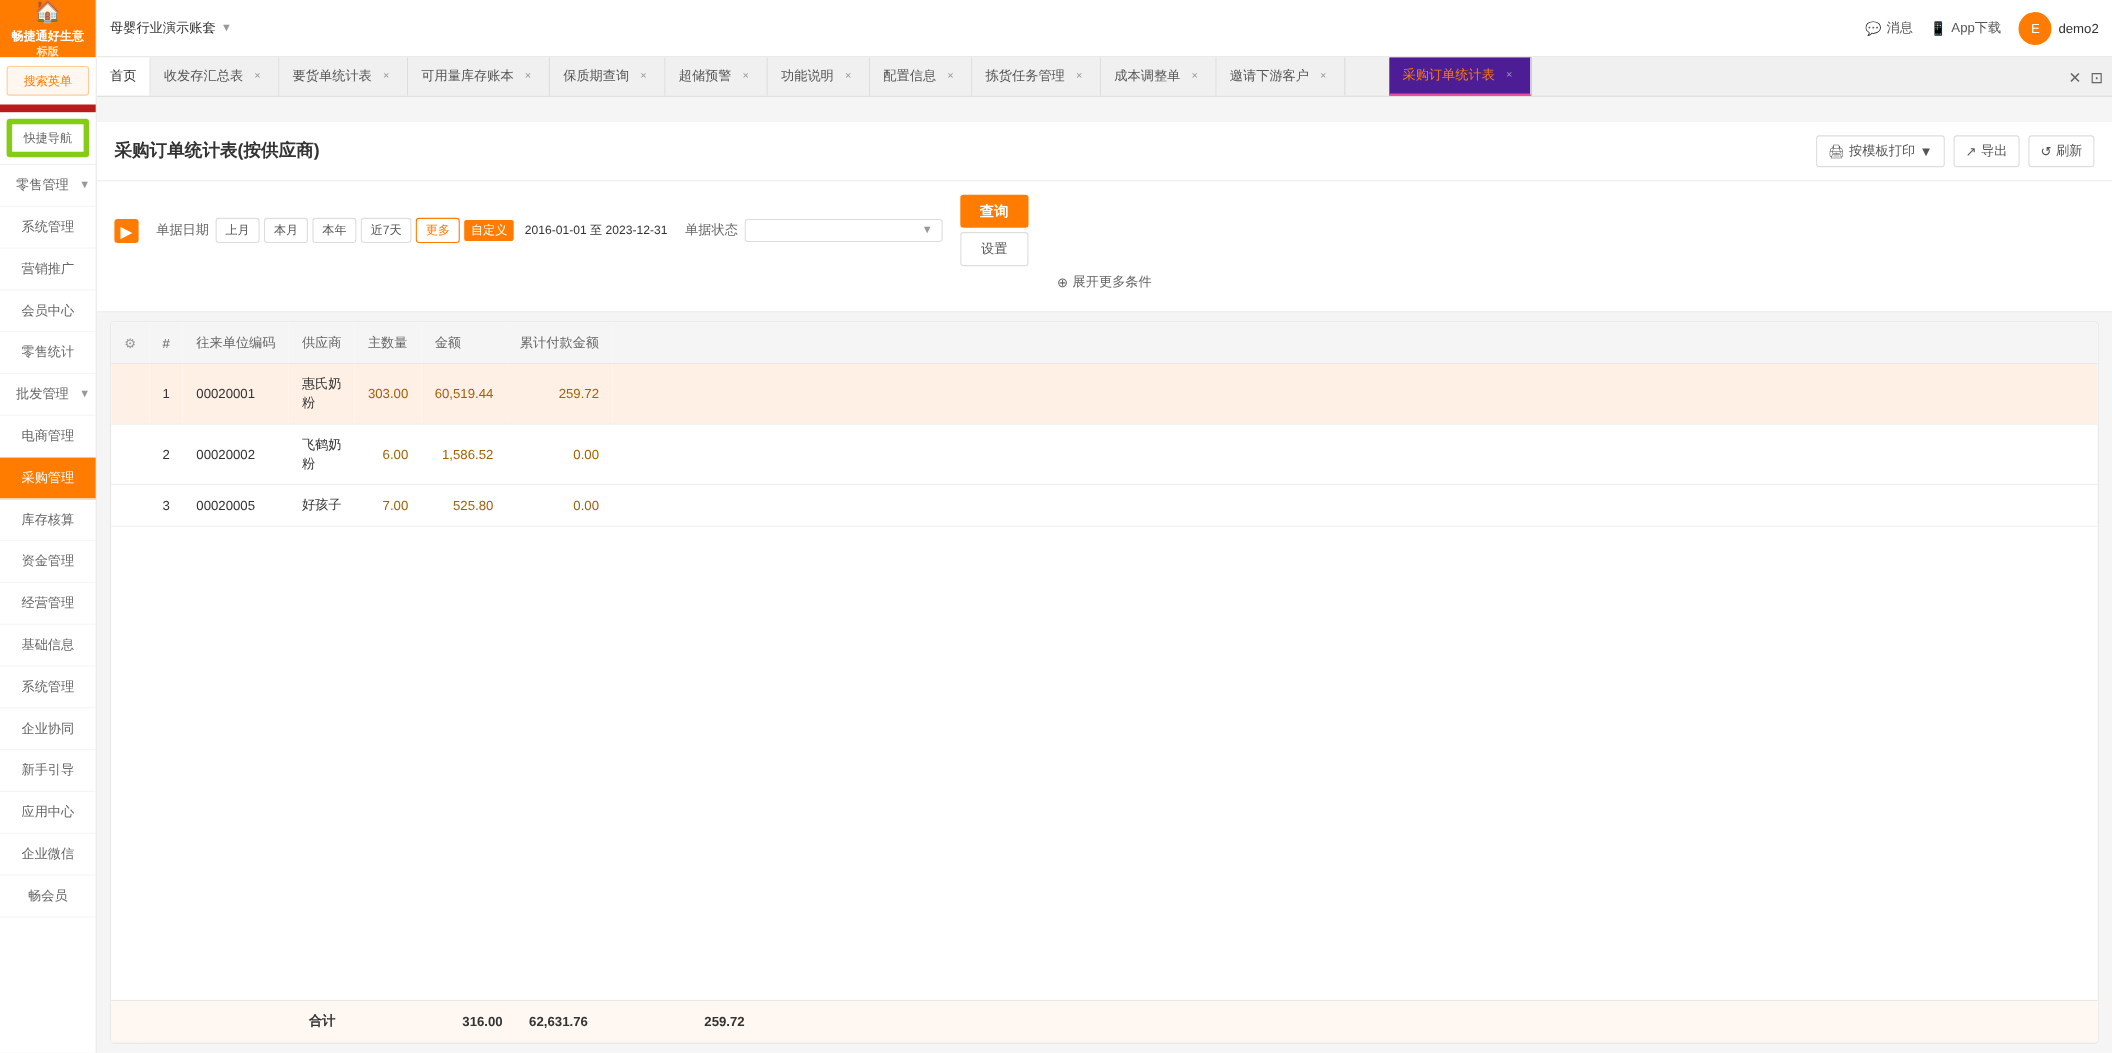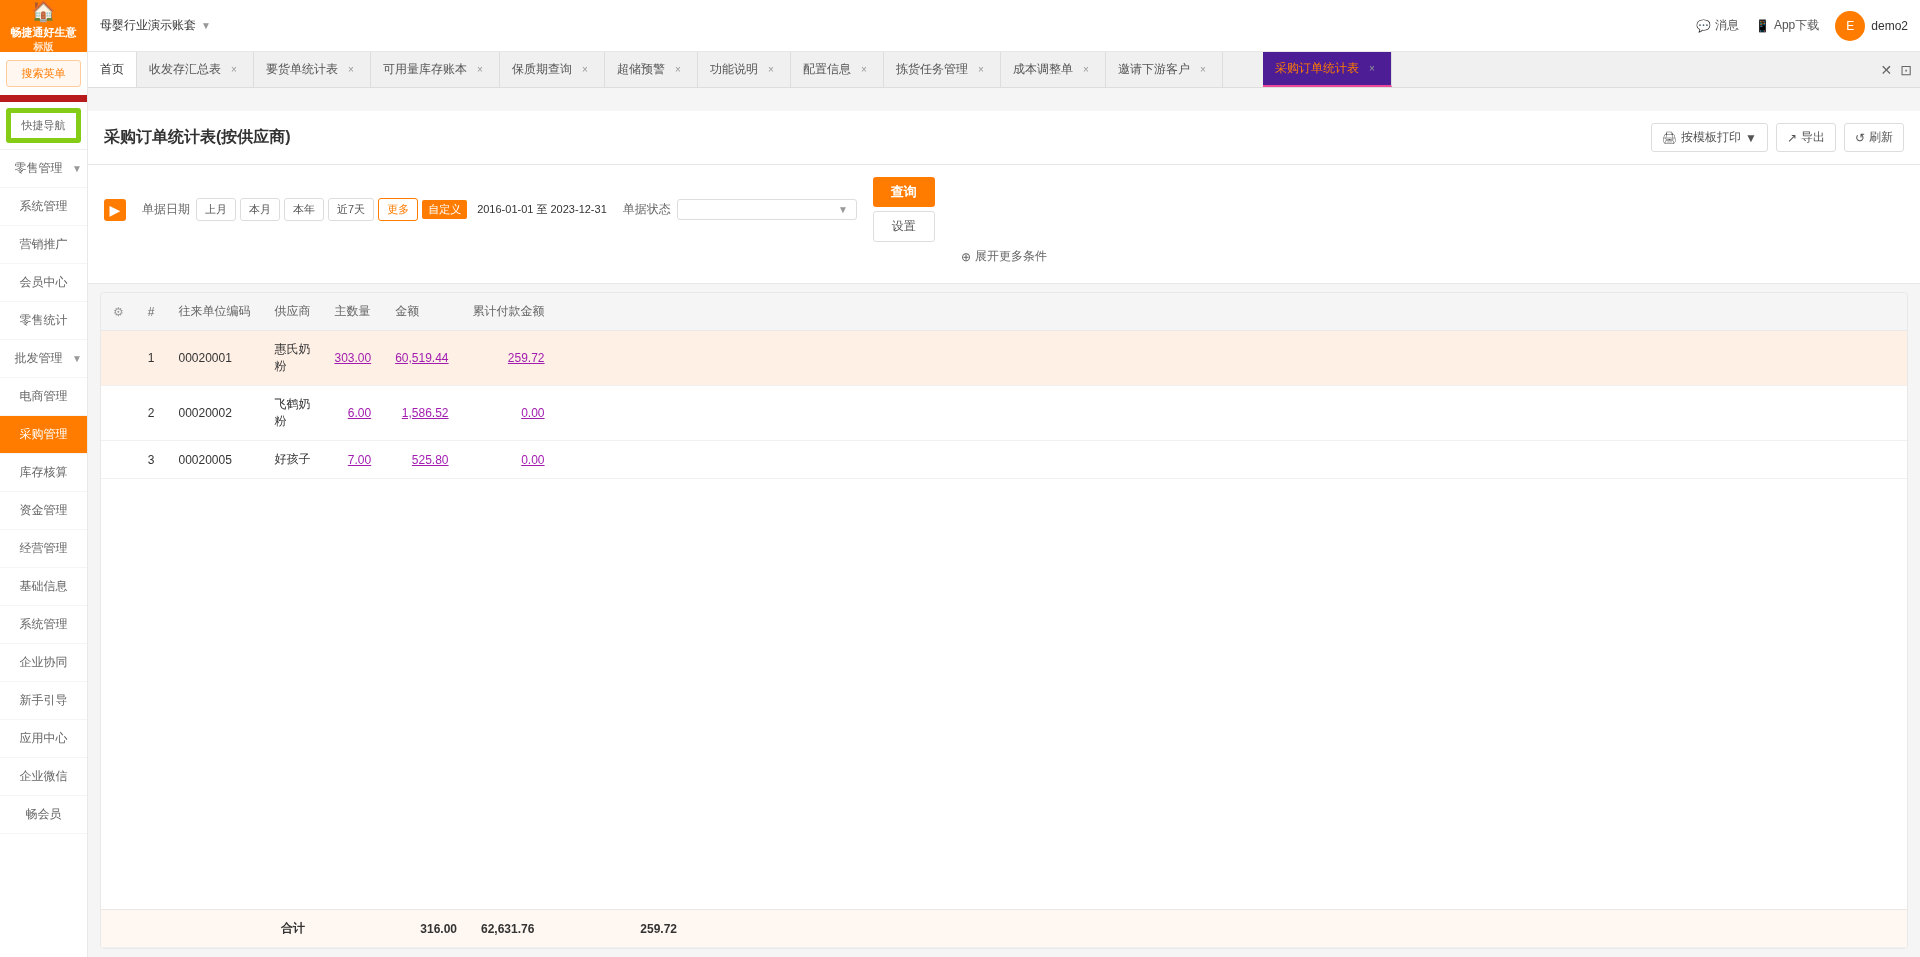"303.00" .link-text { color: #a21caf -> #a16207; text-decoration: underline -> none }
